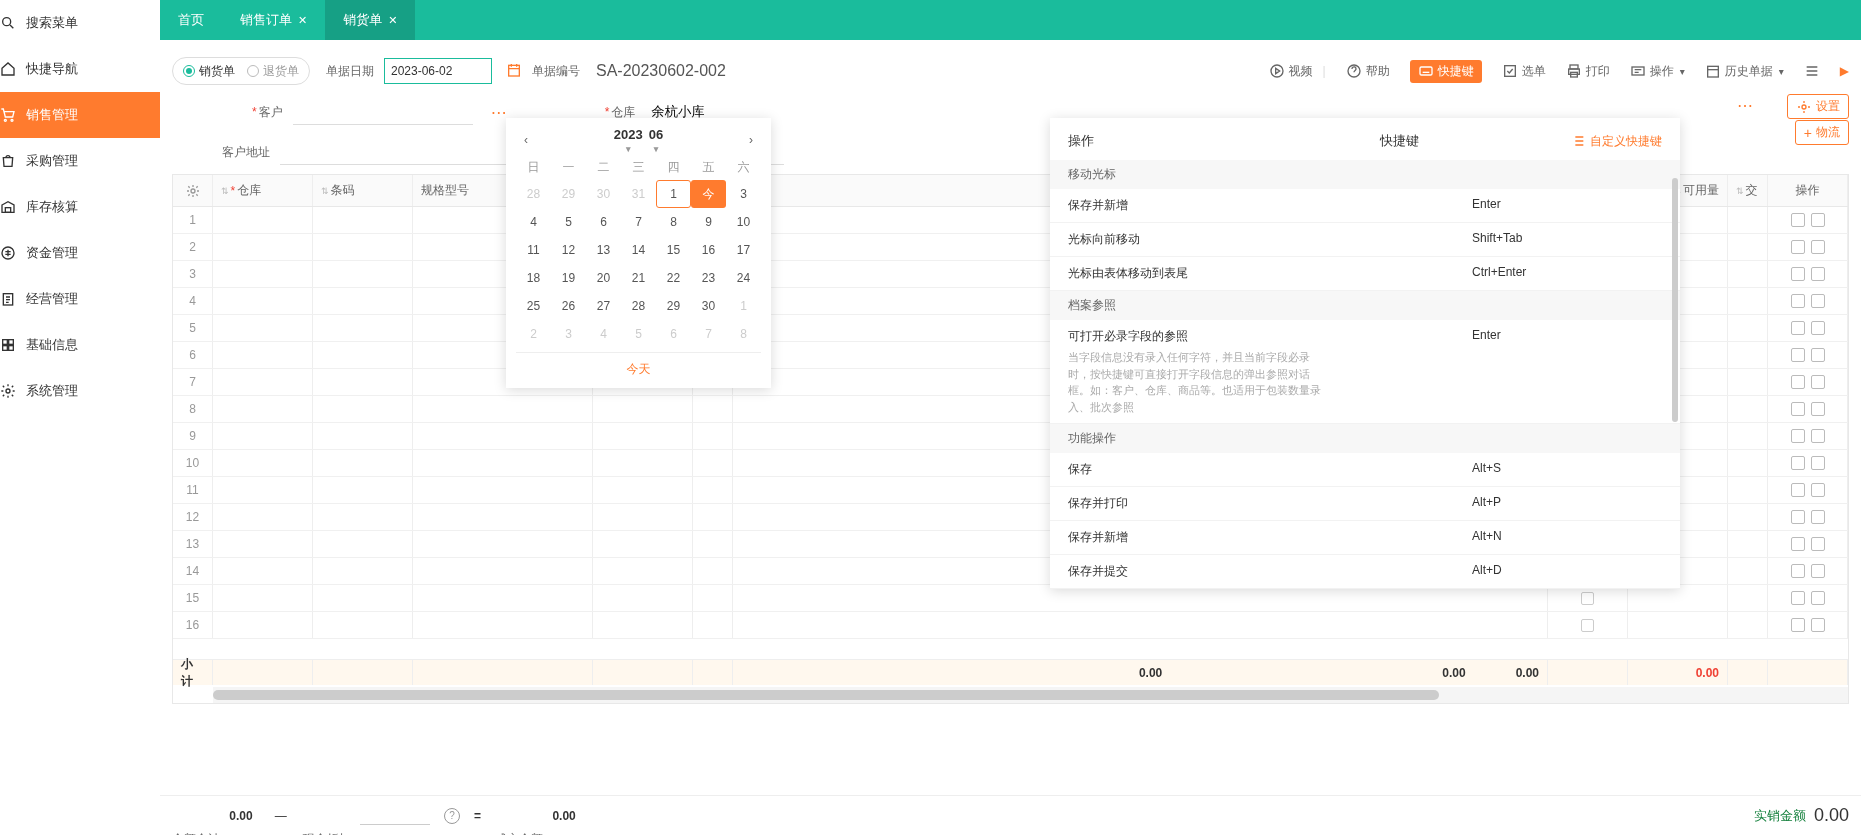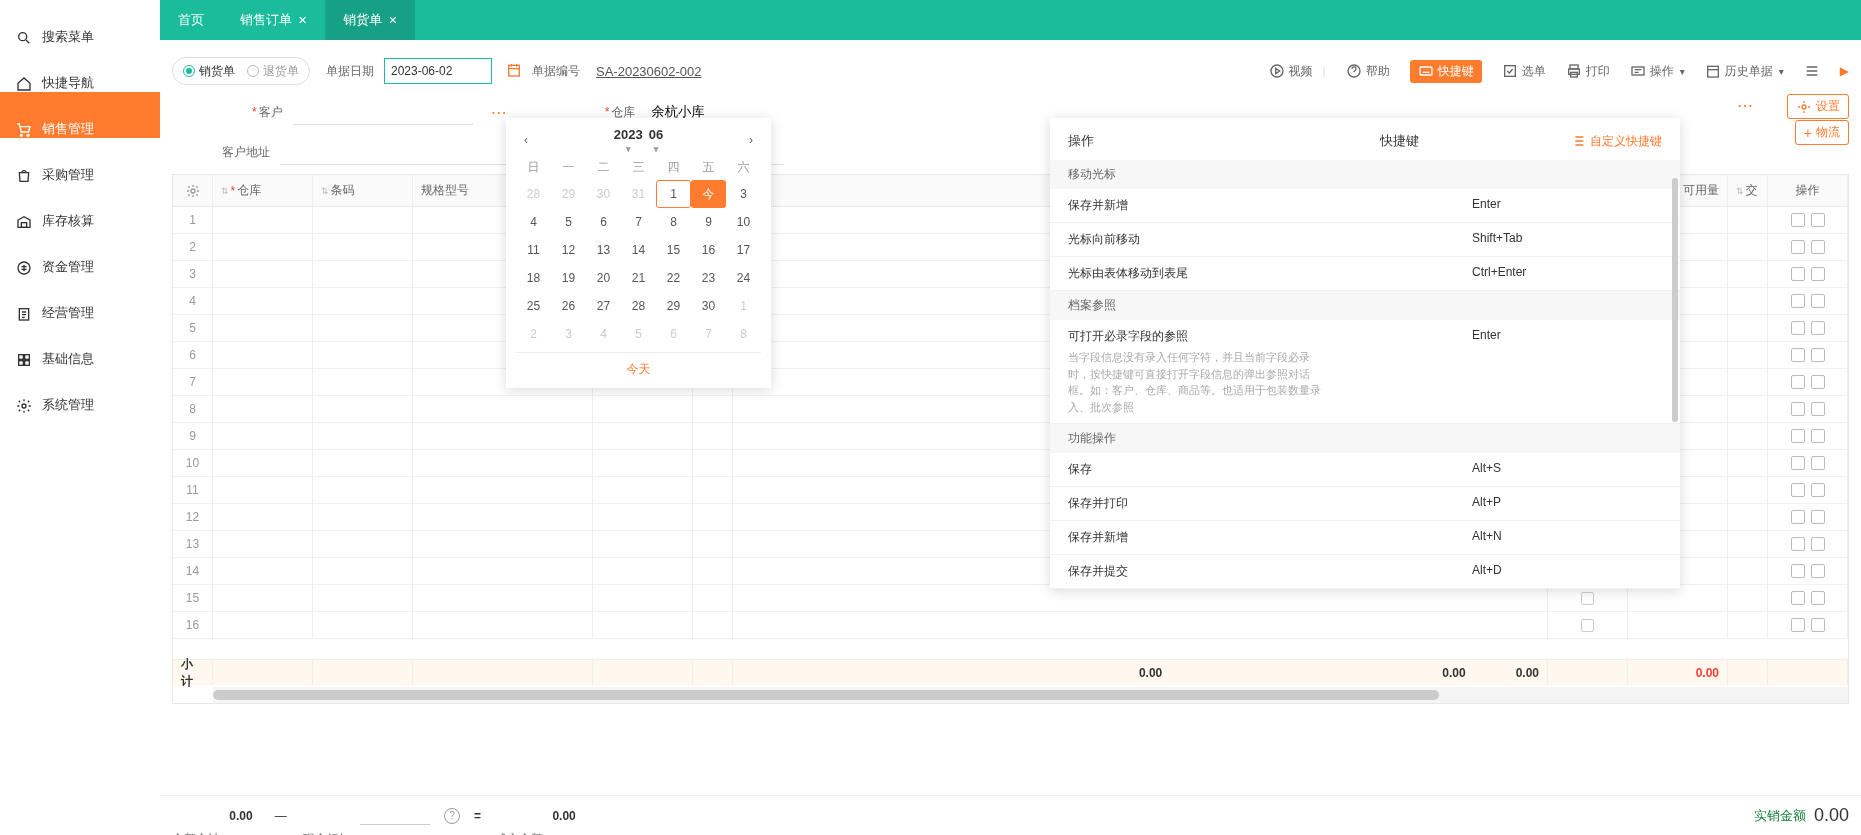"搜索菜单" .sidebar-item { align-items: flex-end -> center; padding: 0 16px -> 0 0 }
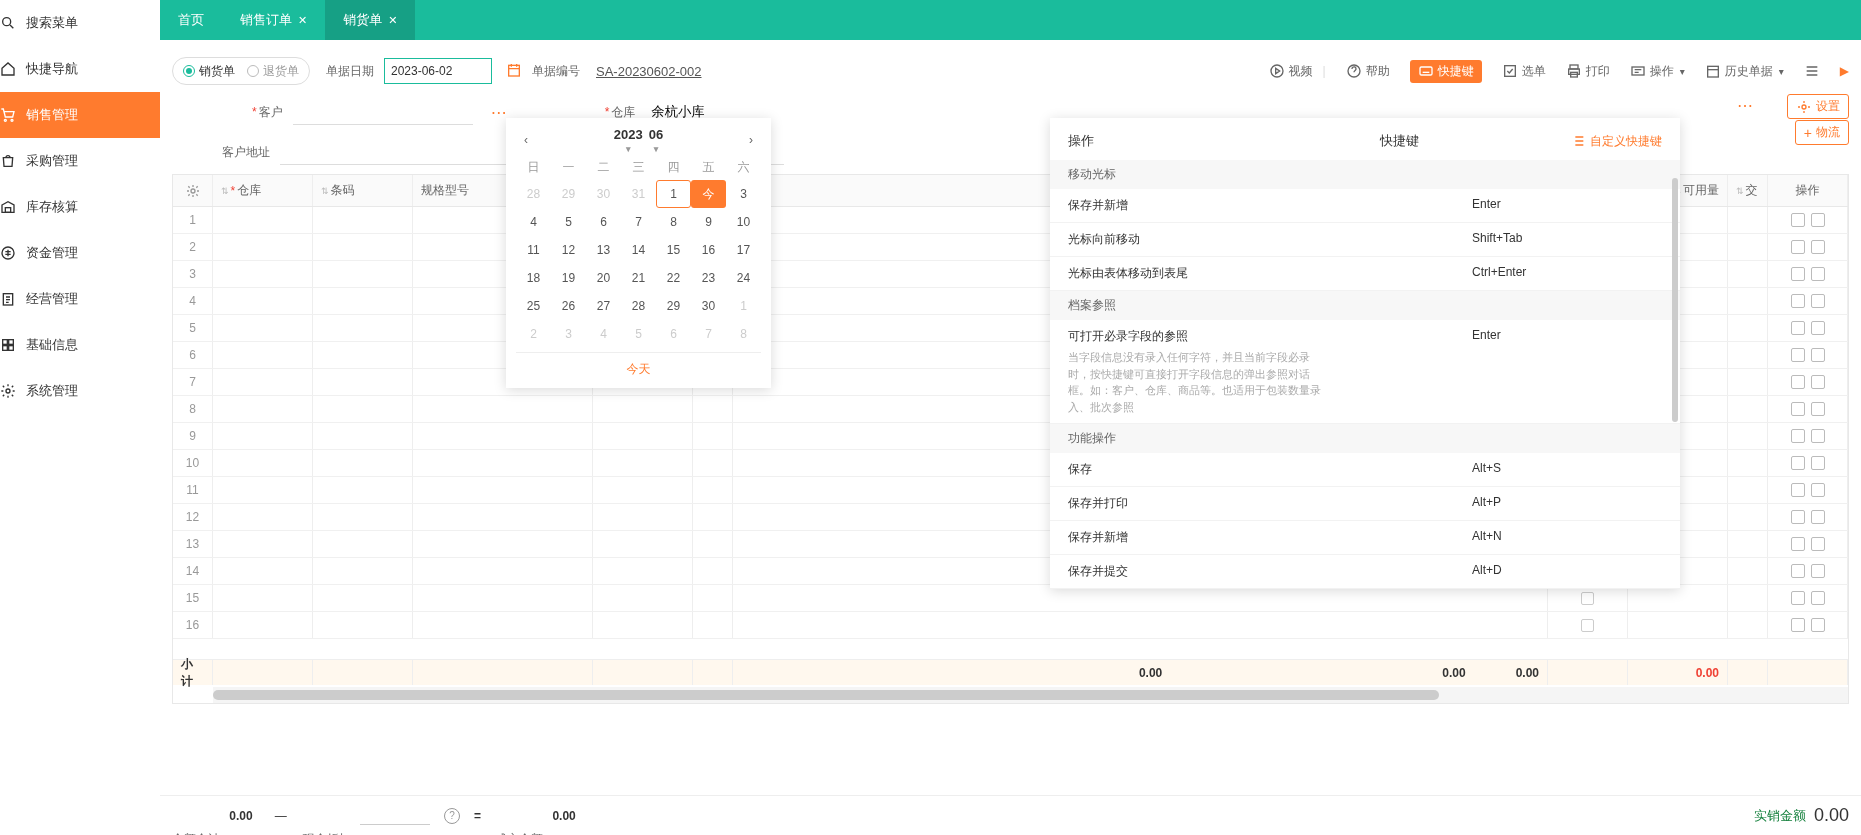"SA-20230602-002" .doc-num { font-size: 13px -> 16px; text-decoration: underline -> none }
